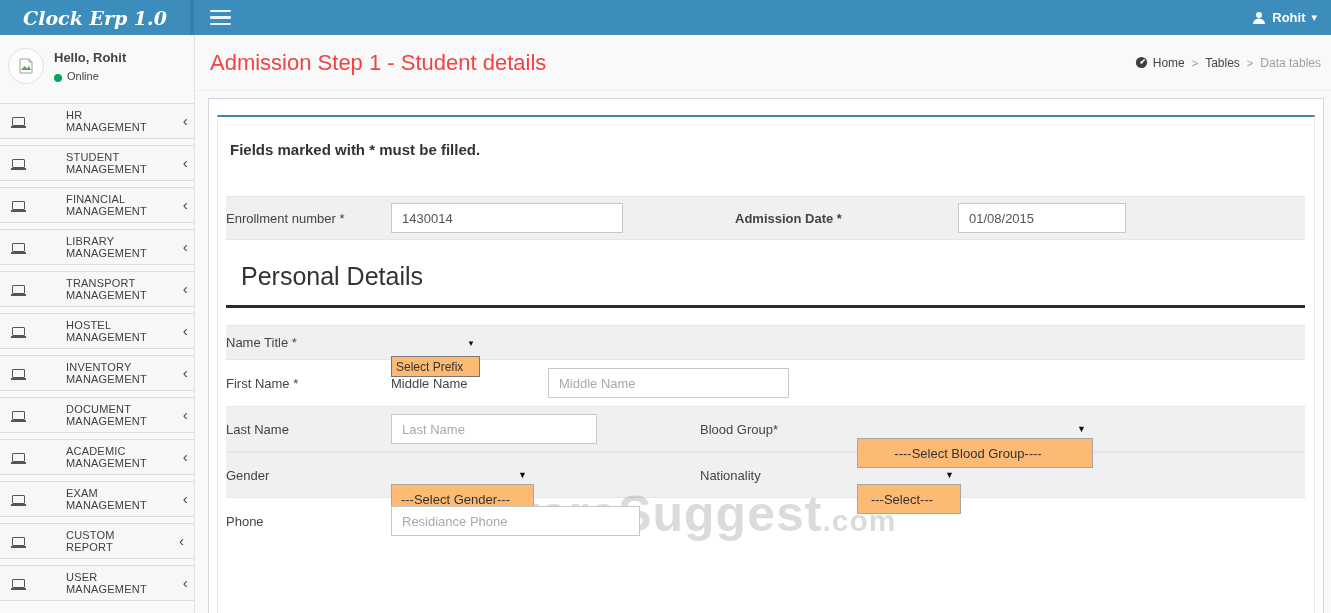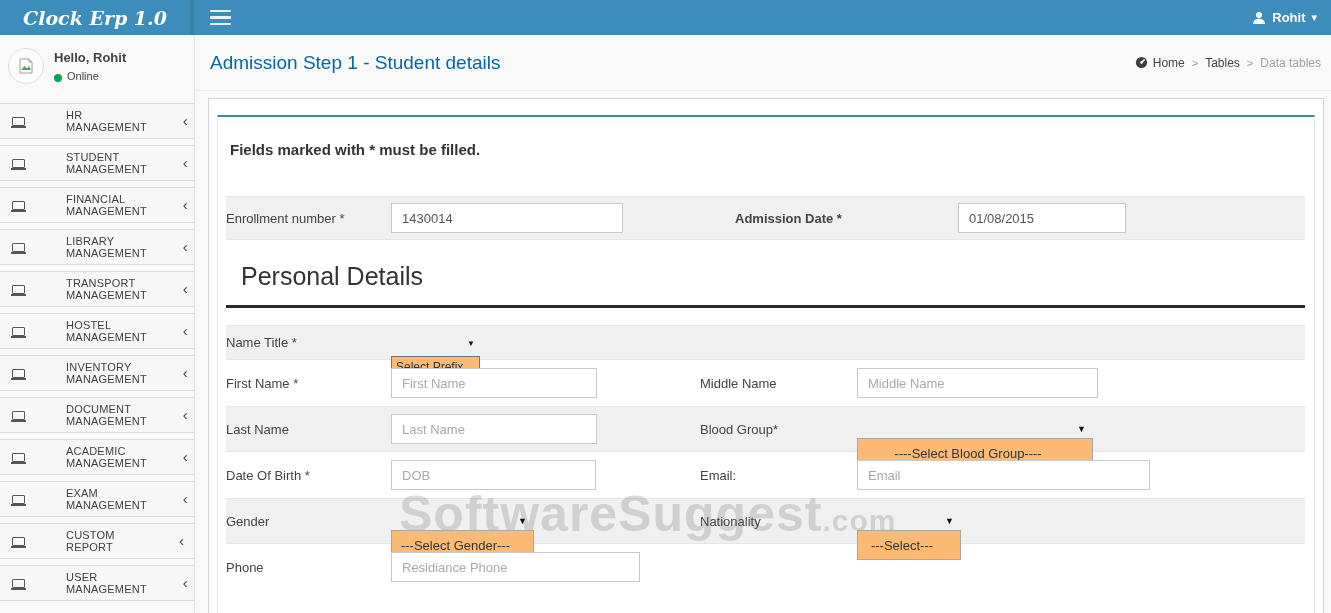"Admission Step 1 - Student" .page-title { color: #0369a1 -> #ef4444; font-size: 19px -> 22px }
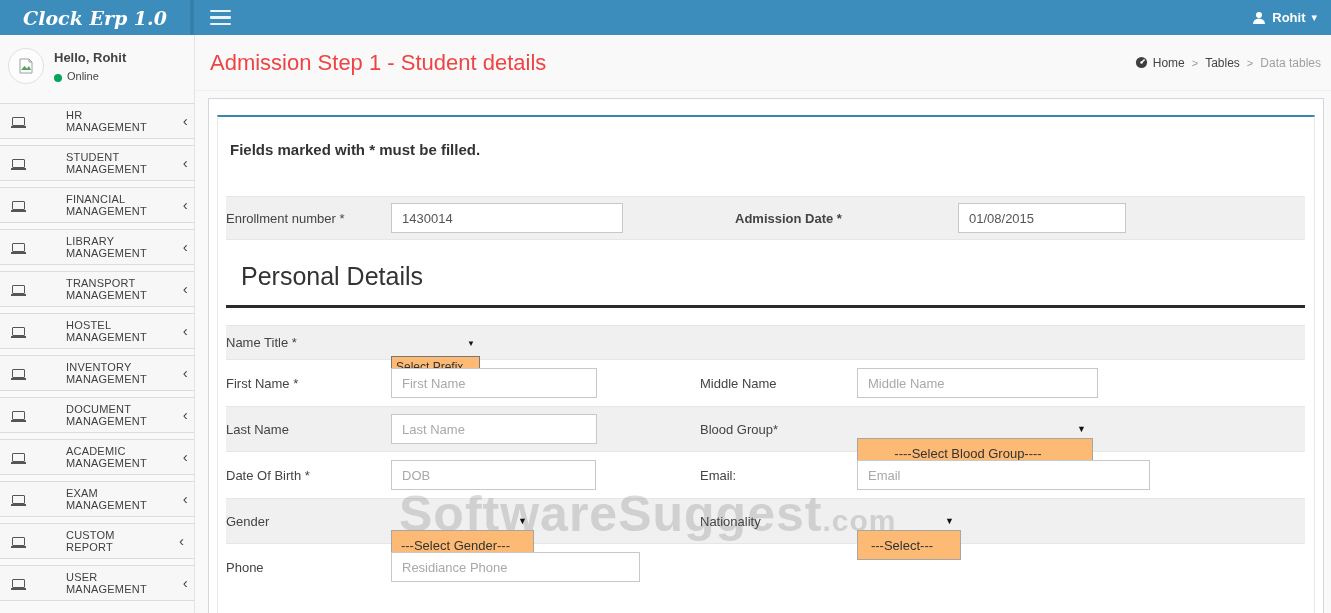"First Name" span.f1 { html: <span><input></span> -> none }
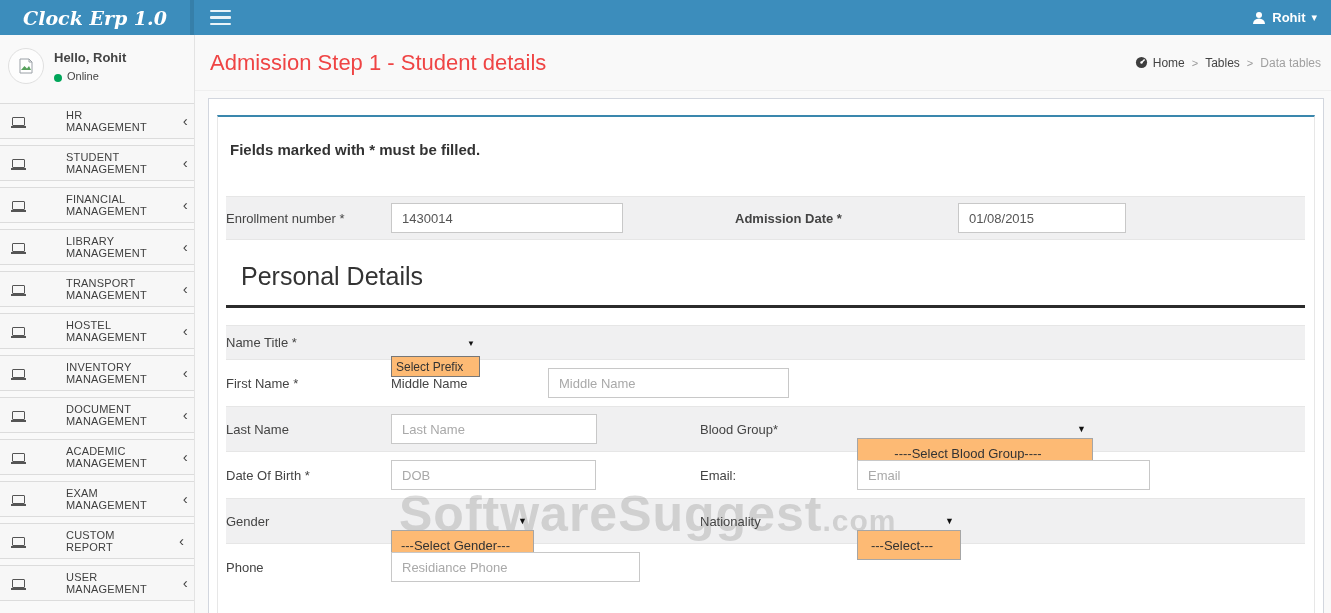"Date Of Birth *" div.frow { html: <div> <span>Date Of Birth *</span> <span><input></span> <span>Email:</span> <span><input></span> </div> -> none }
